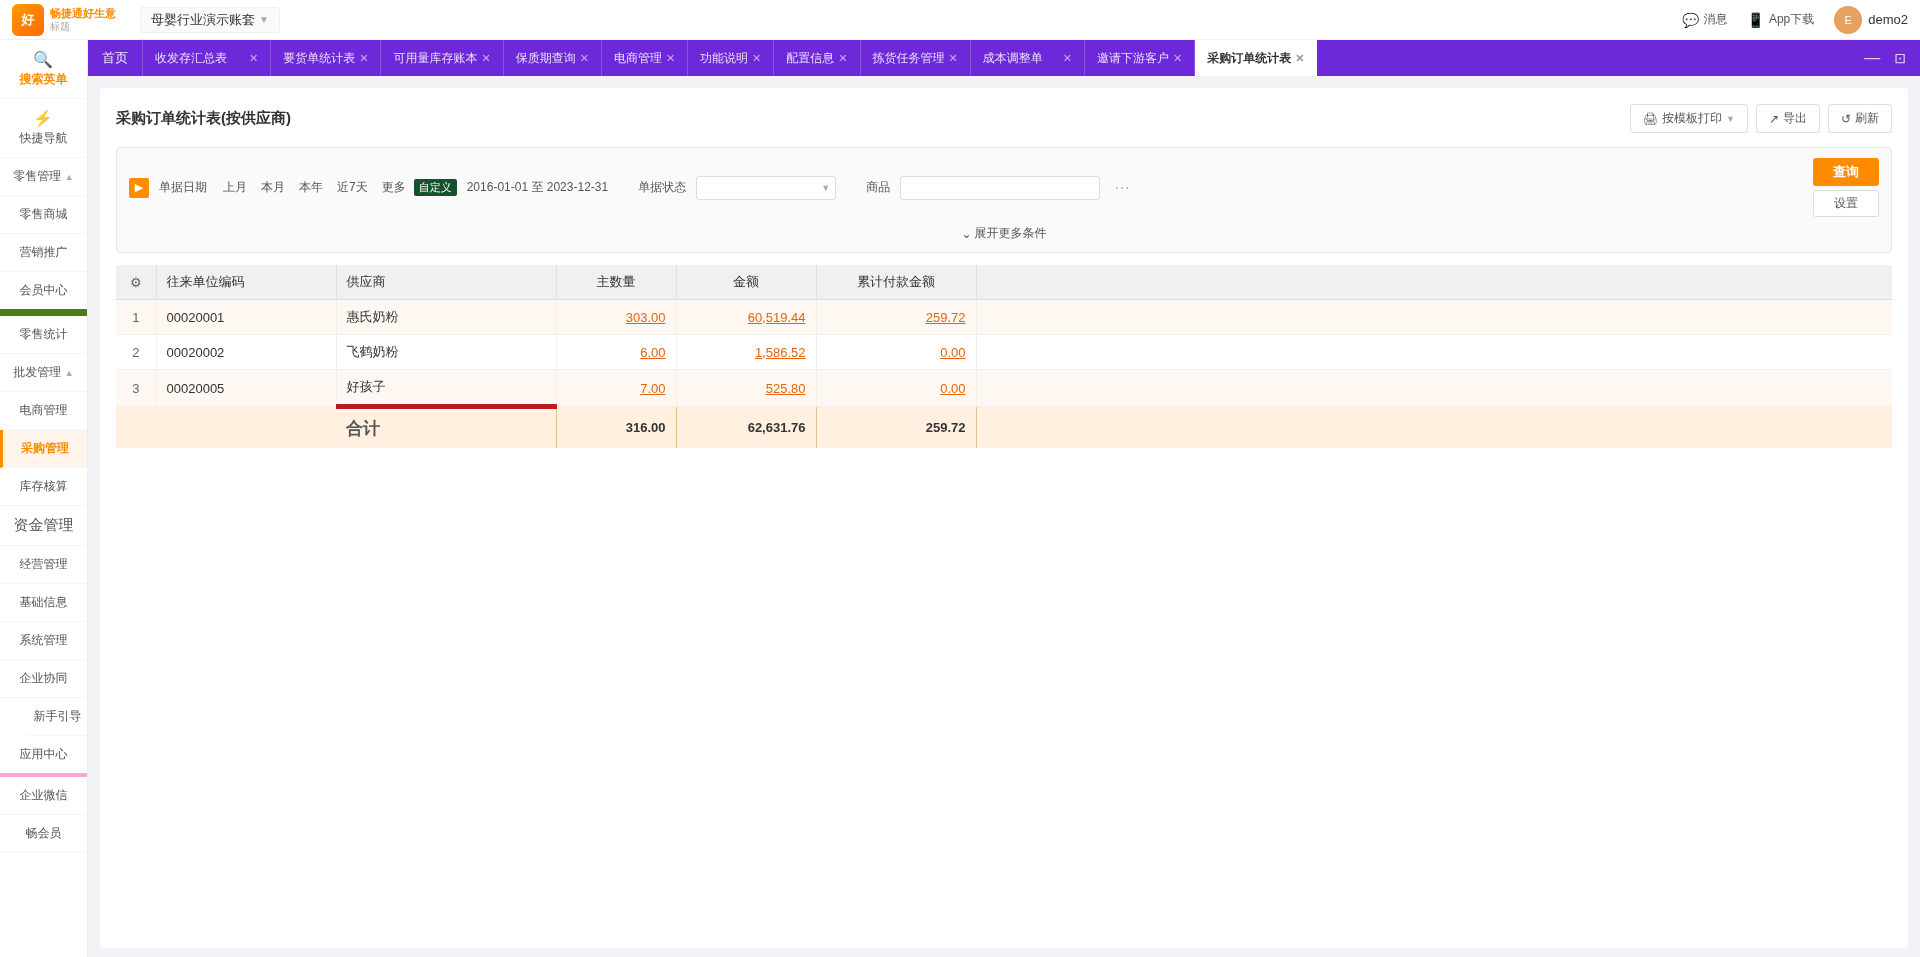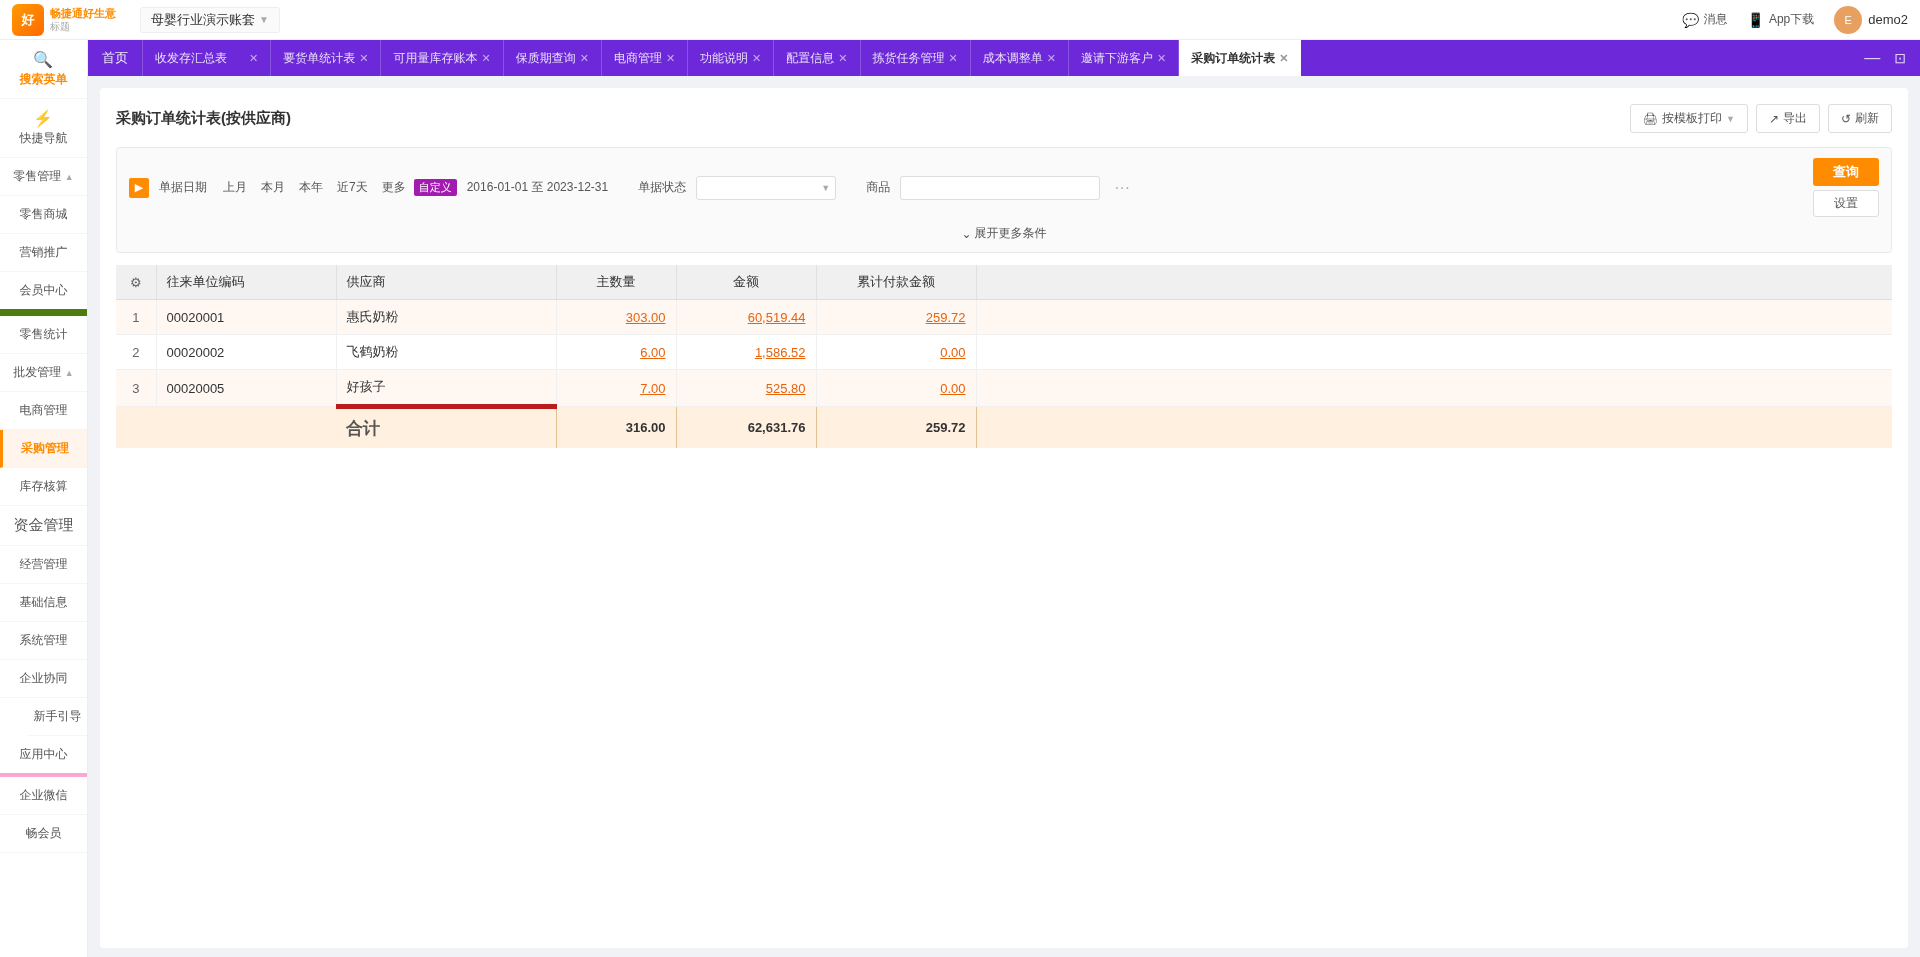"成本调整单" div { gap: 4px -> 20px }
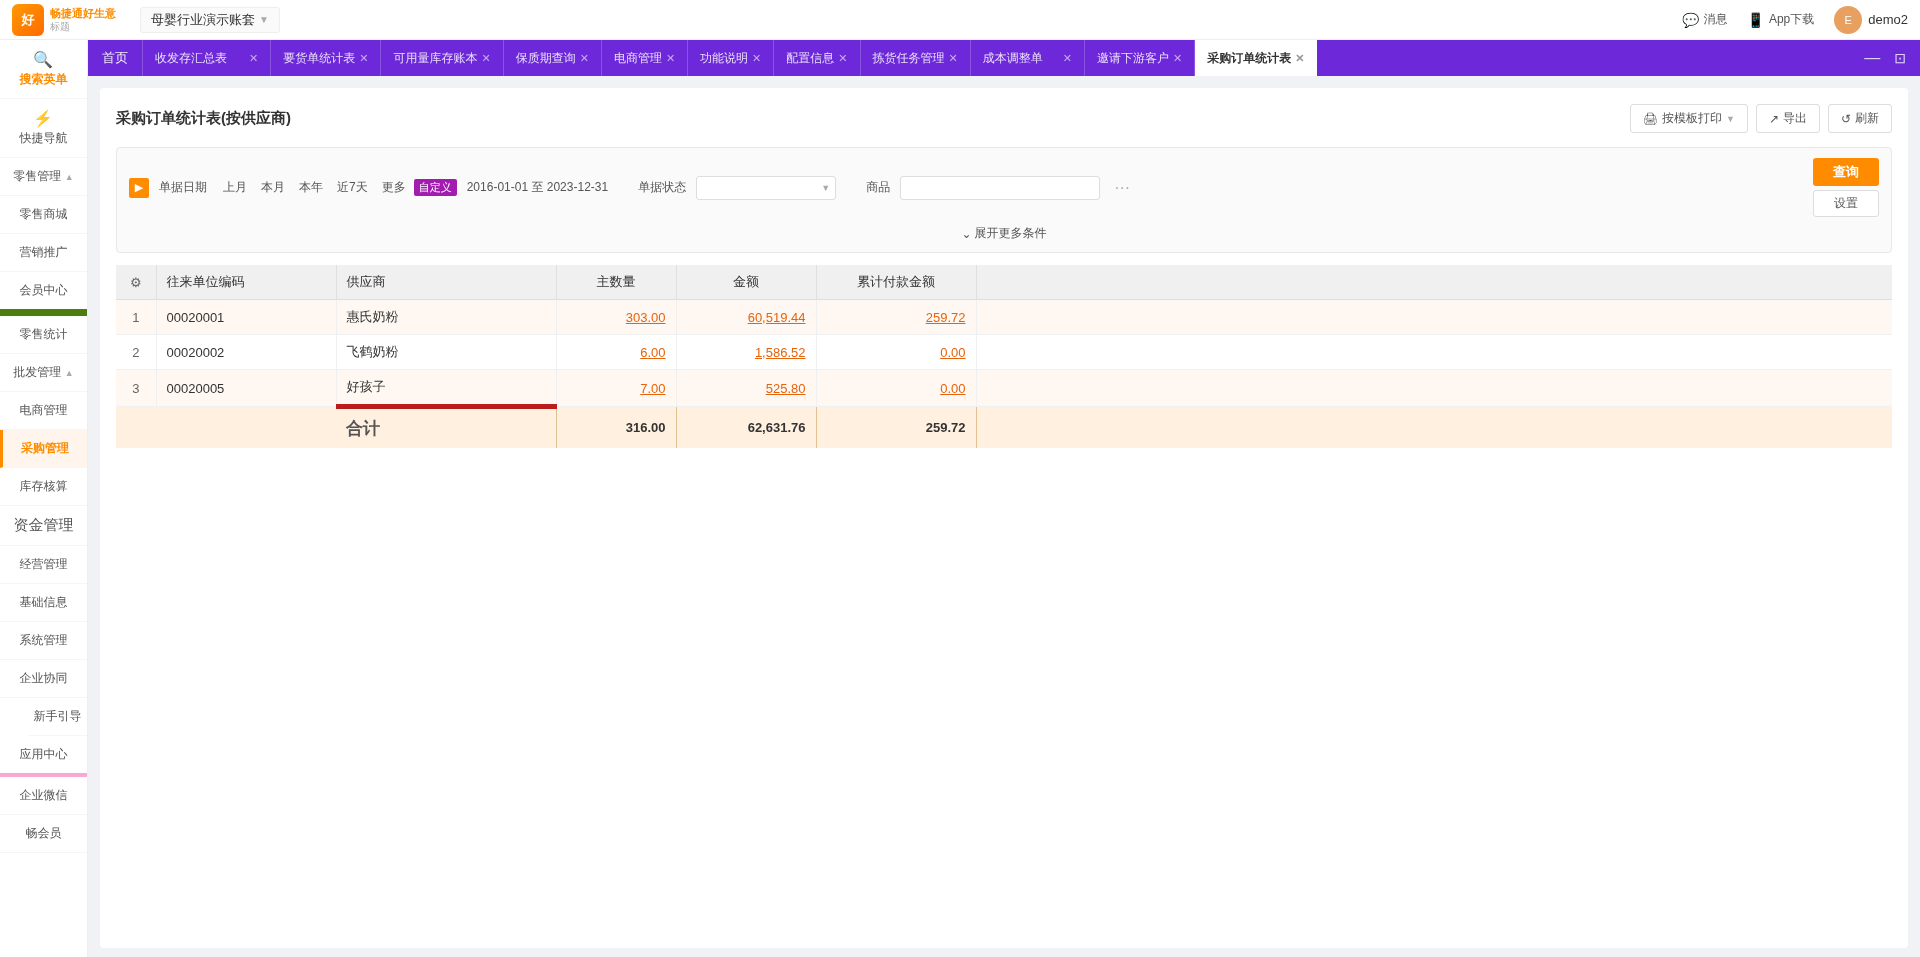"自定义" span { background: #a21caf -> #14532d }
